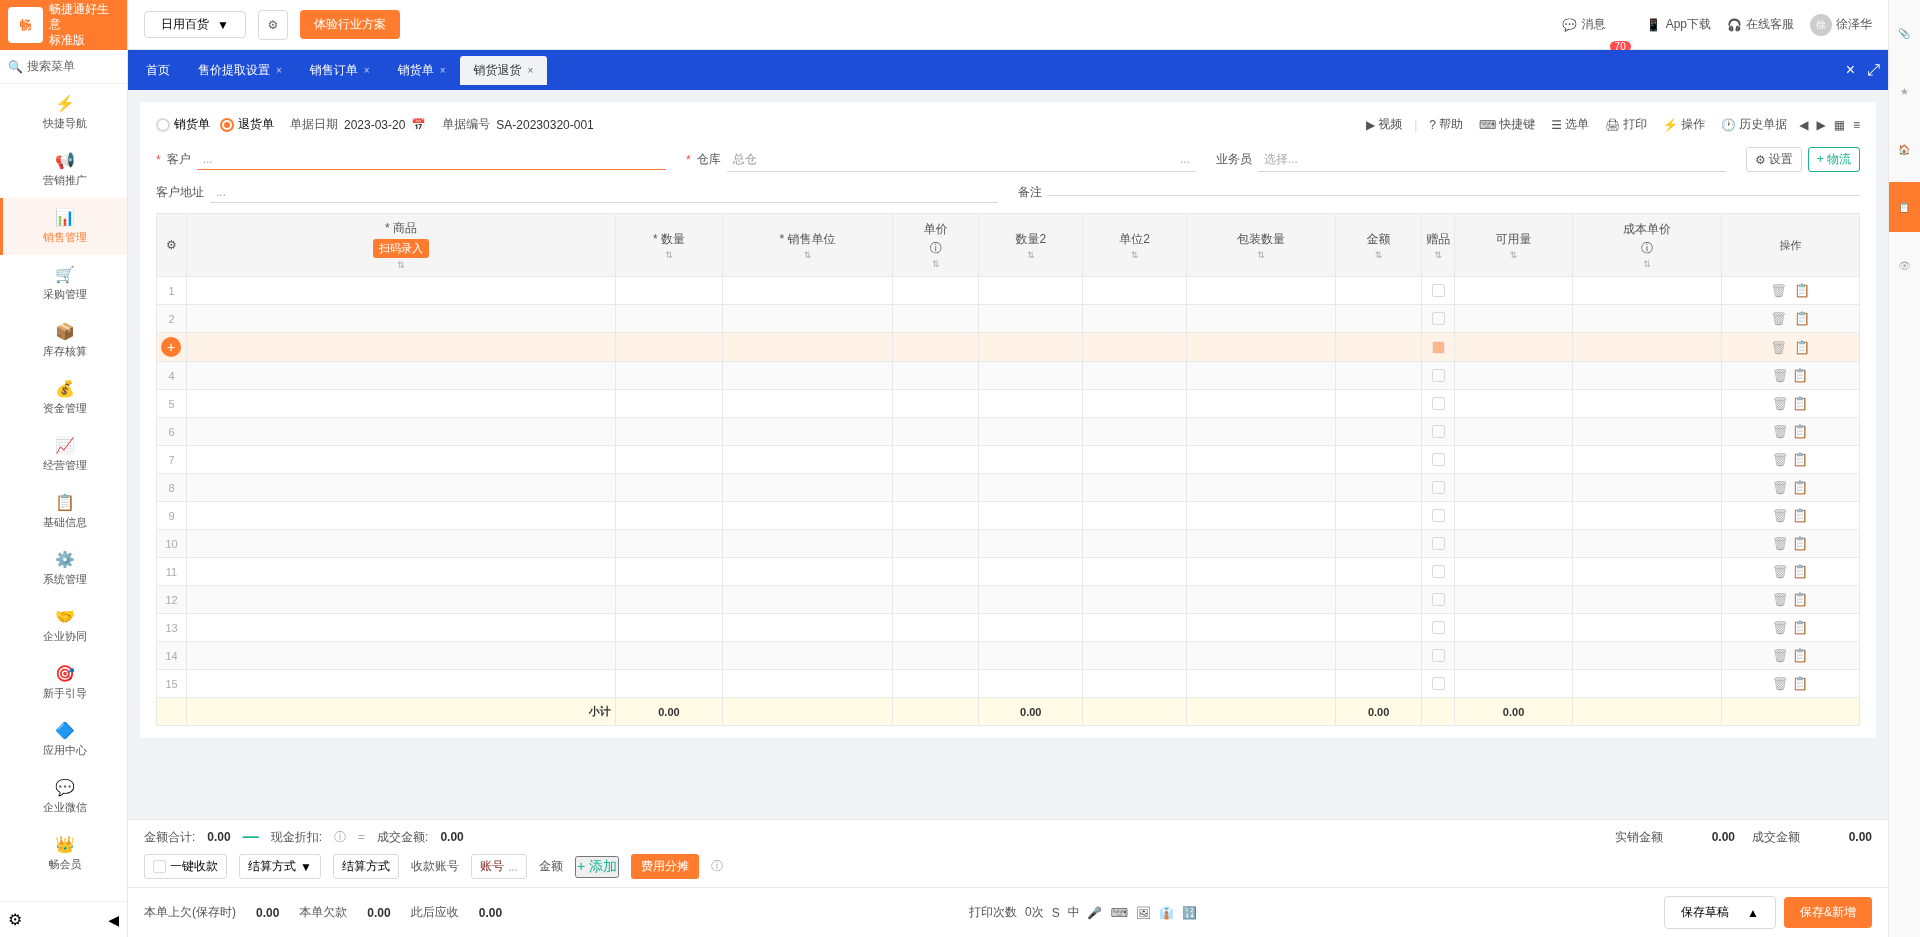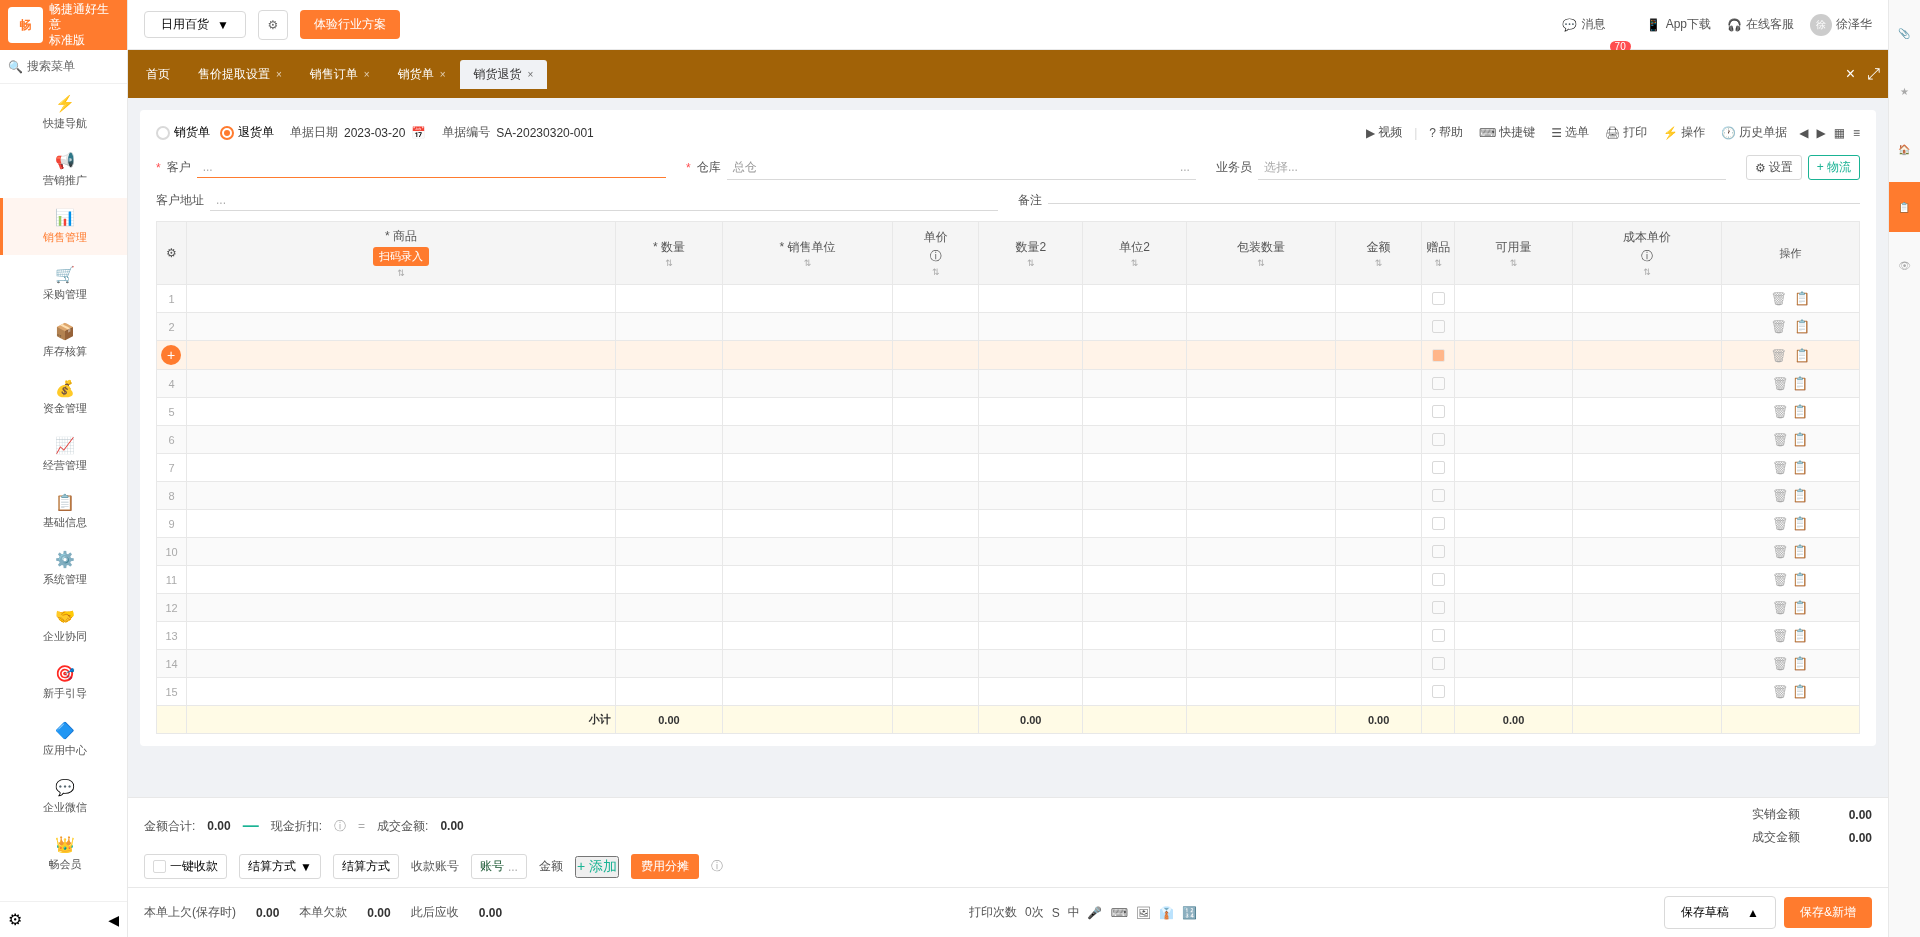"首页" .tabs { background: #a16207 -> #1d4ed8; height: 48px -> 40px }
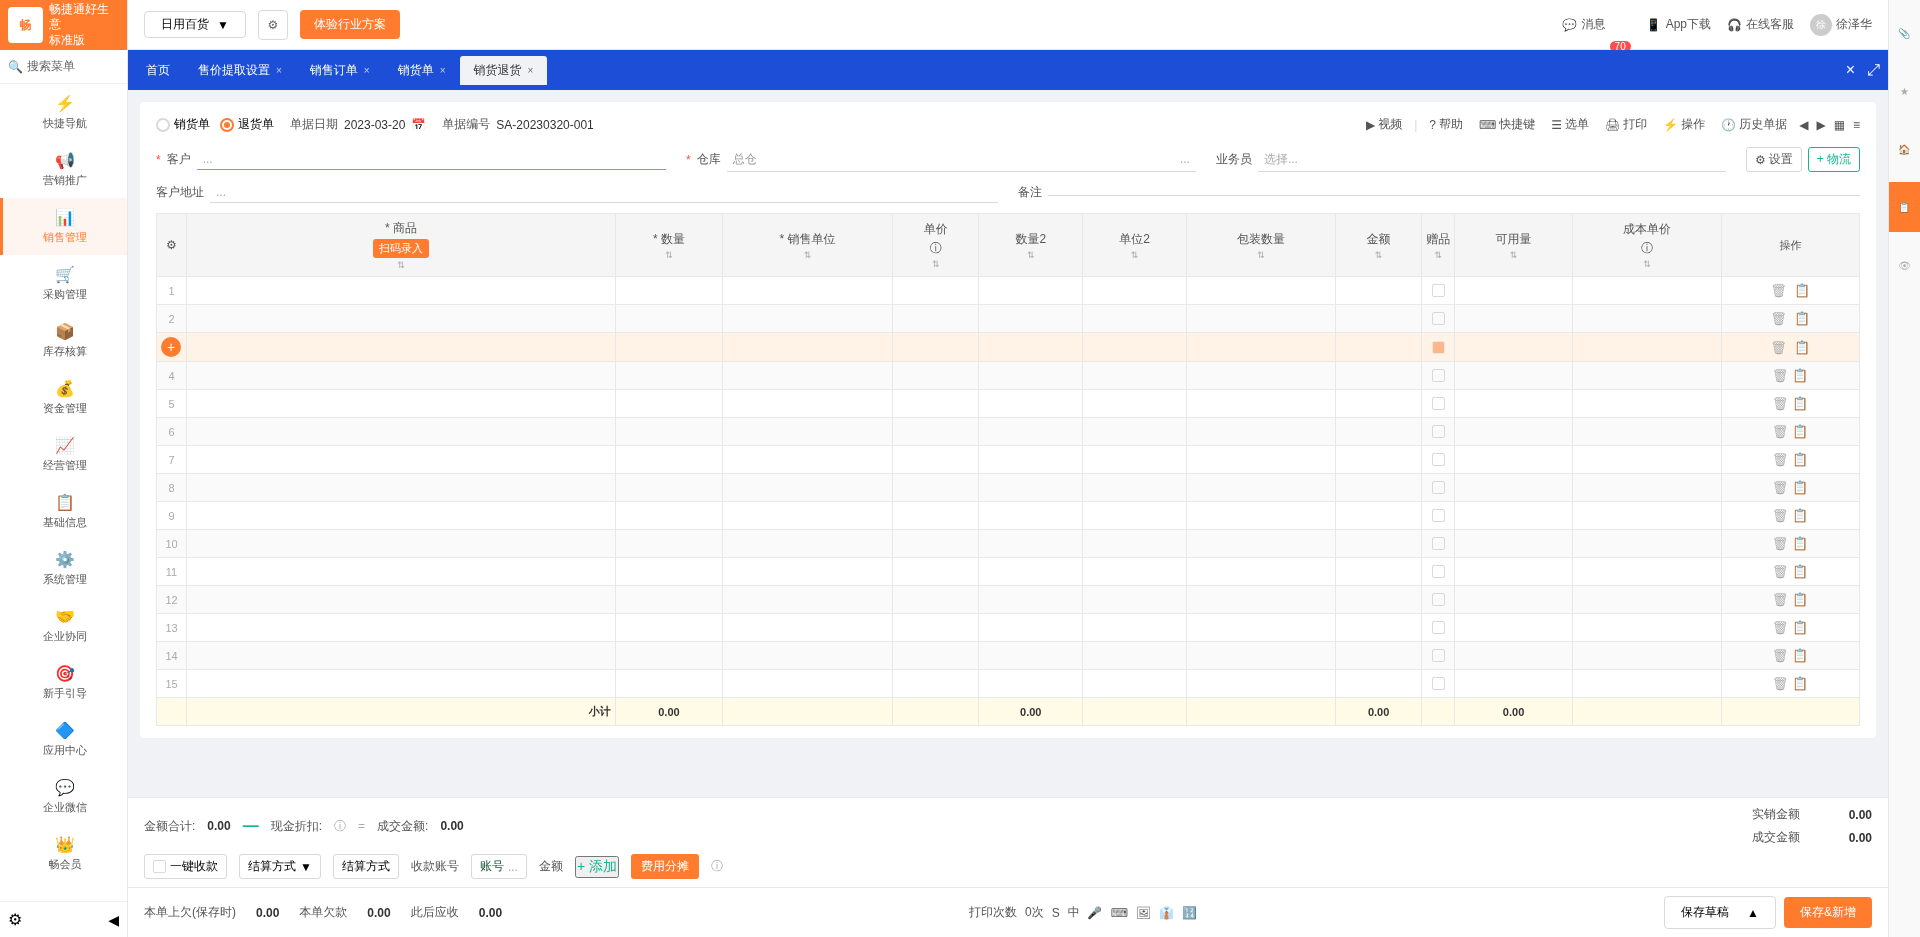"实销金额" div { flex-direction: column -> row; gap: 6px -> 17px }
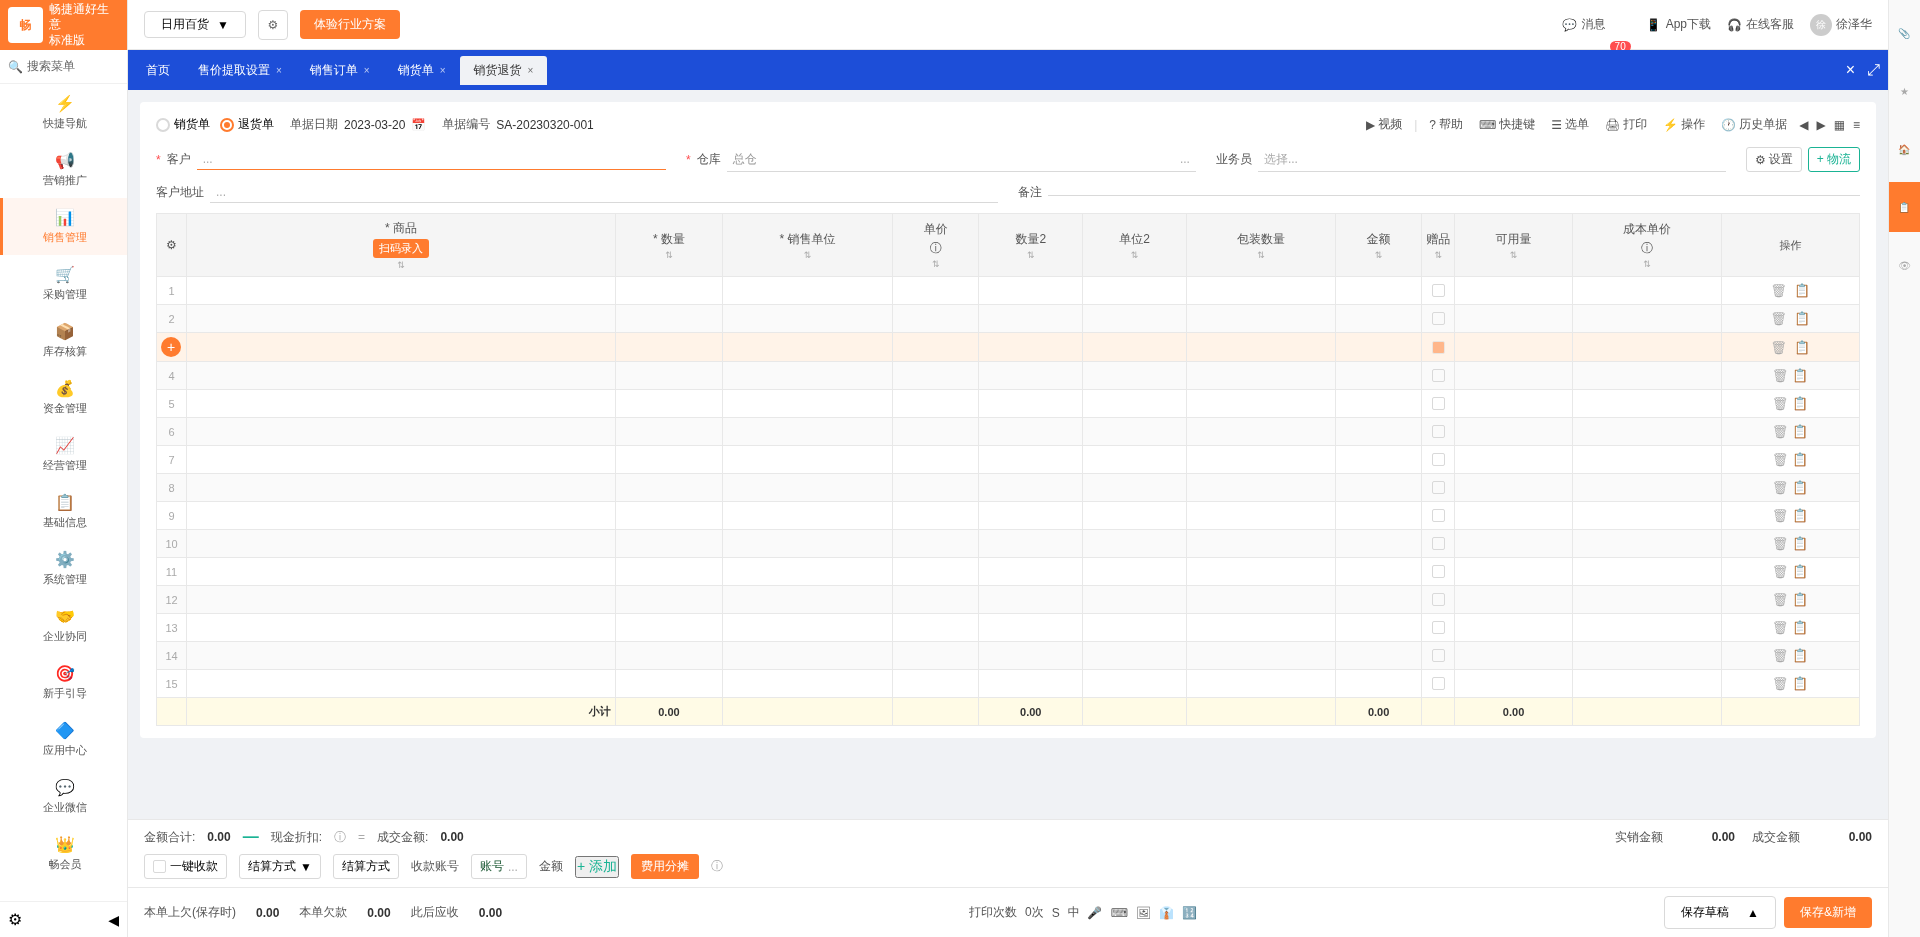"账号" span { color: #14532d -> #7f1d1d }
